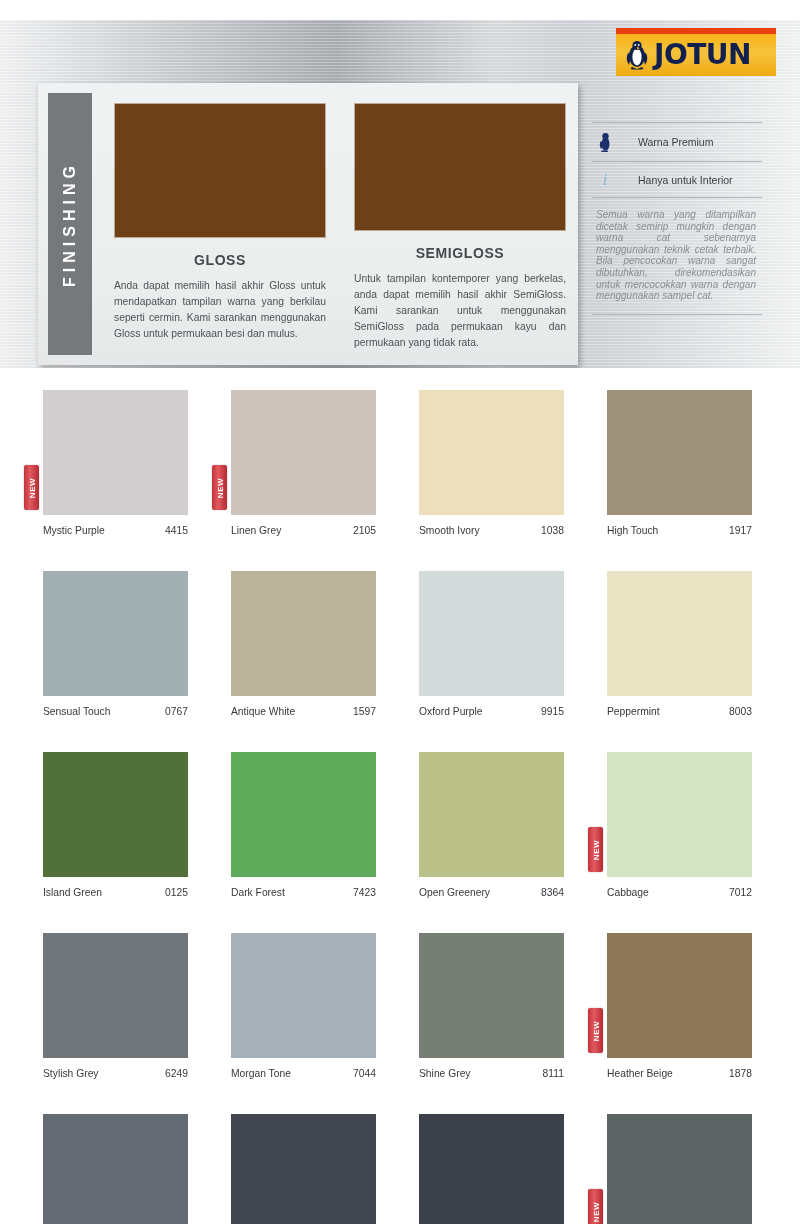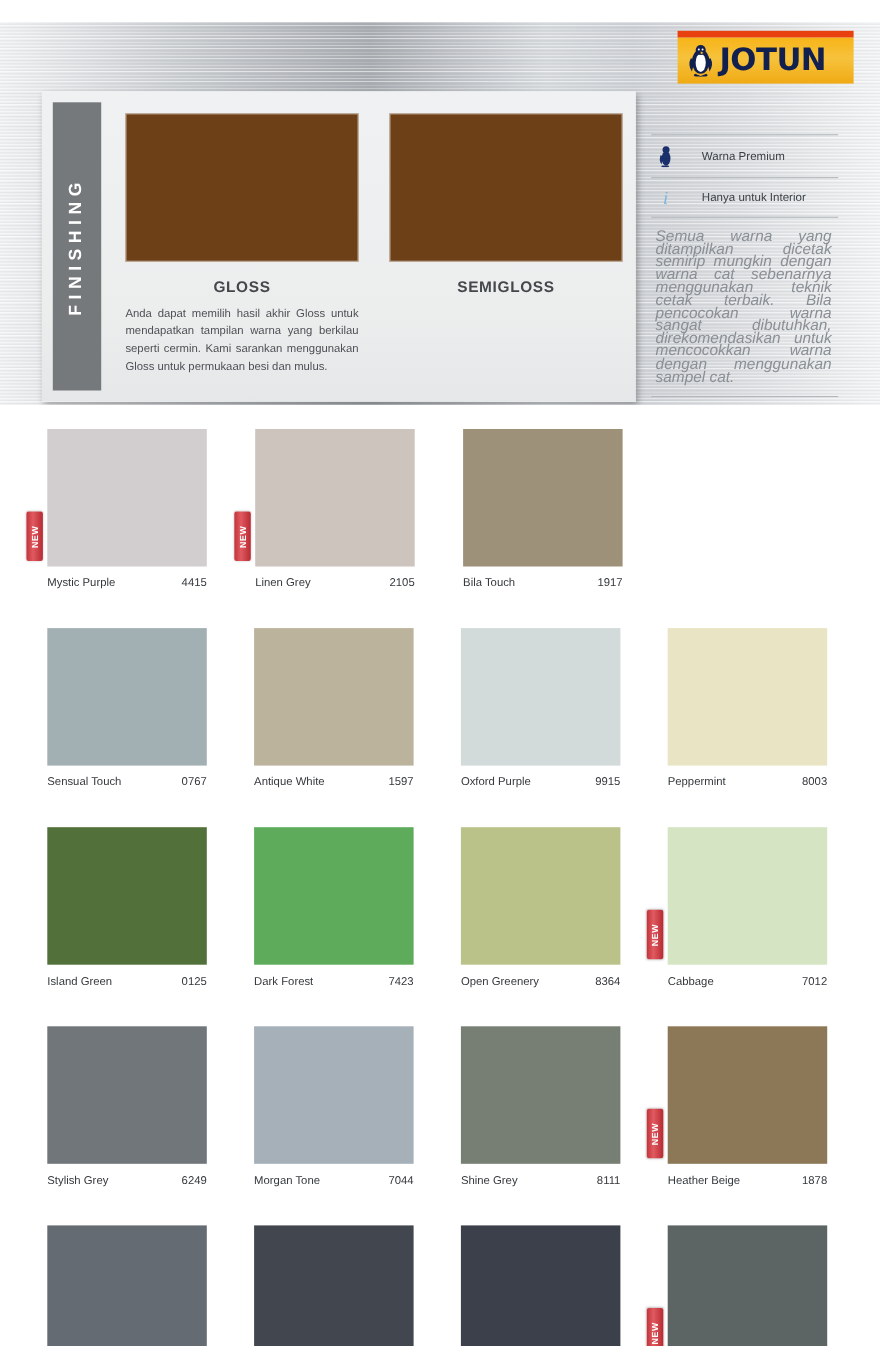"Semua warna yang ditampilkan dicetak" #rail-disclaimer { font-size: 14px -> 10px }
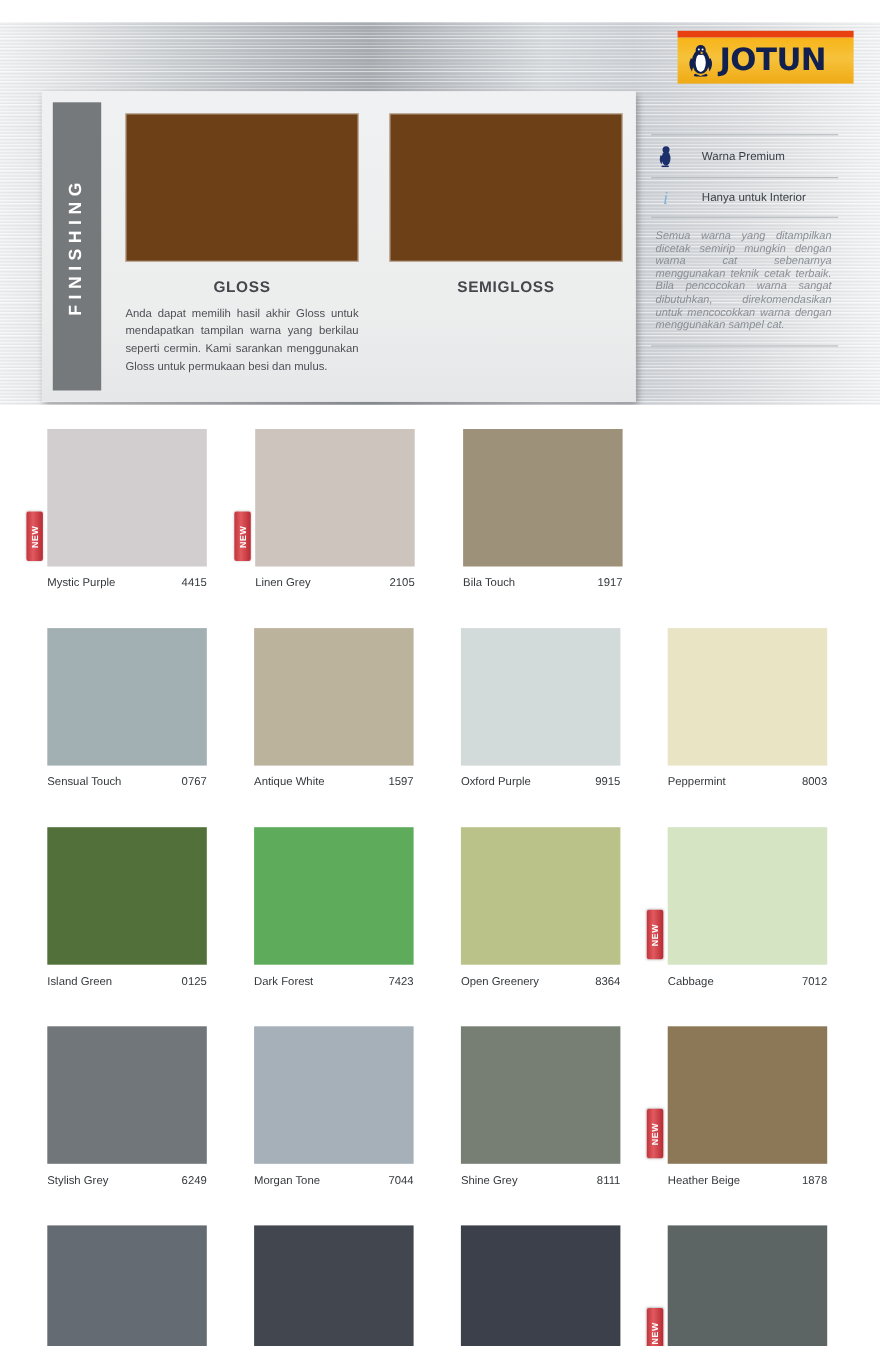"Untuk tampilan kontemporer yang" div.finish-body { html: none -> <div>Untuk tampilan kontemporer yang berkelas, anda dapat memilih hasil akhir SemiGloss. Kami sarankan untuk menggunakan SemiGloss pada permukaan kayu dan permukaan yang tidak rata.</div> }
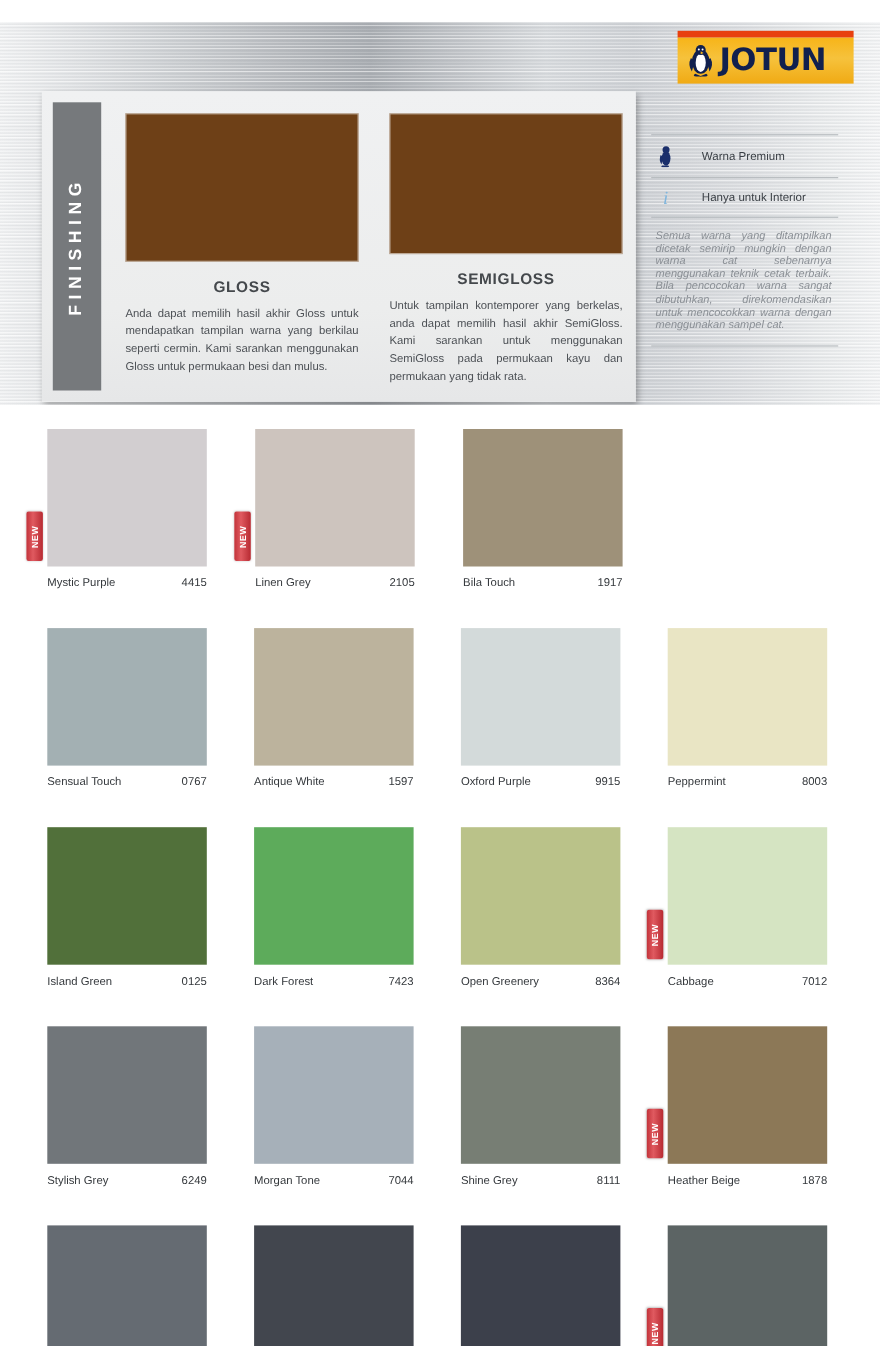"Smooth Ivory" div.swatch-cell { html: none -> <div> <div></div> <div> <span>Smooth Ivory</span> <span>1038</span> </div> </div> }
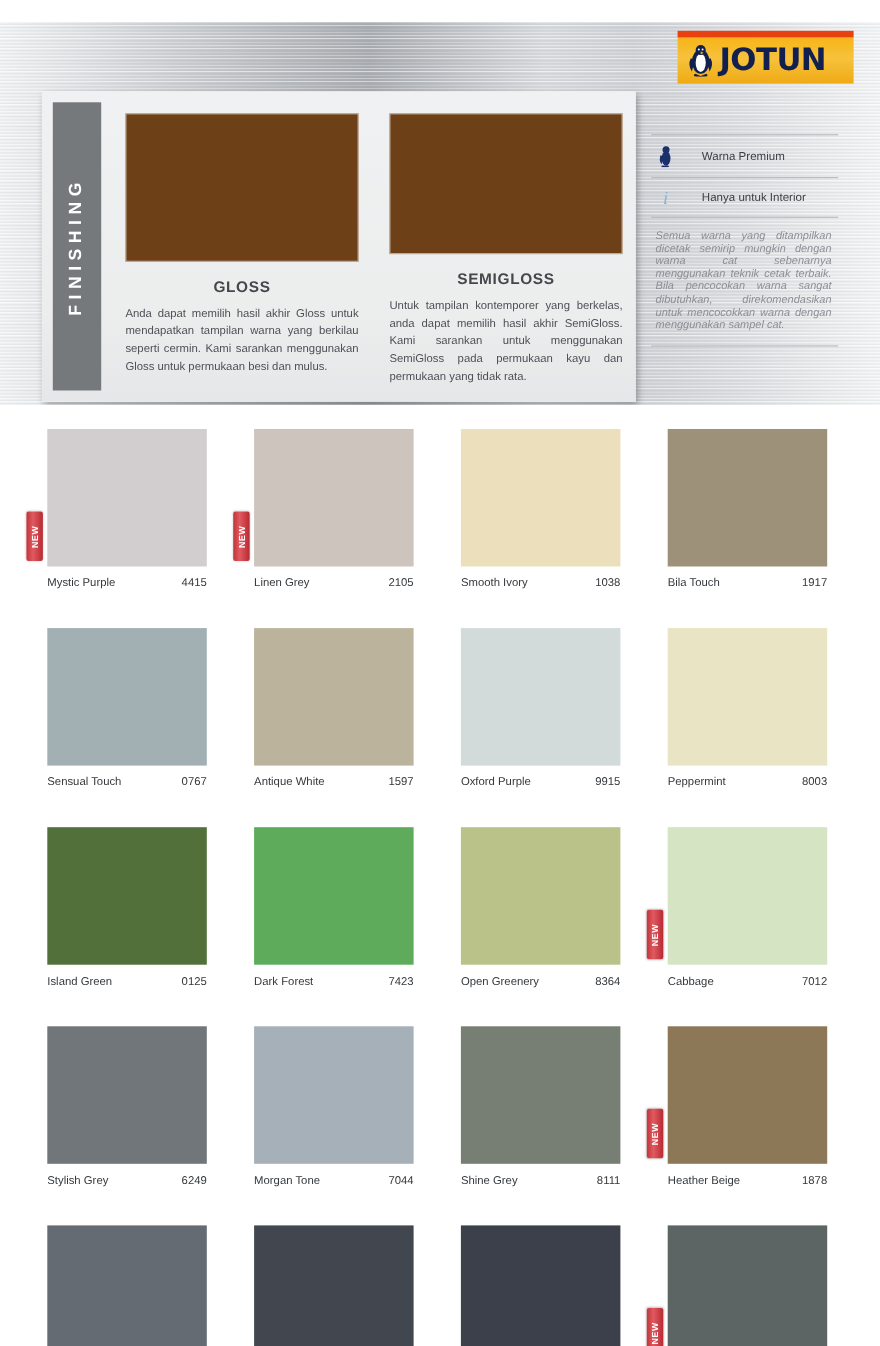"Bila Touch" span { text: Bila -> High }
